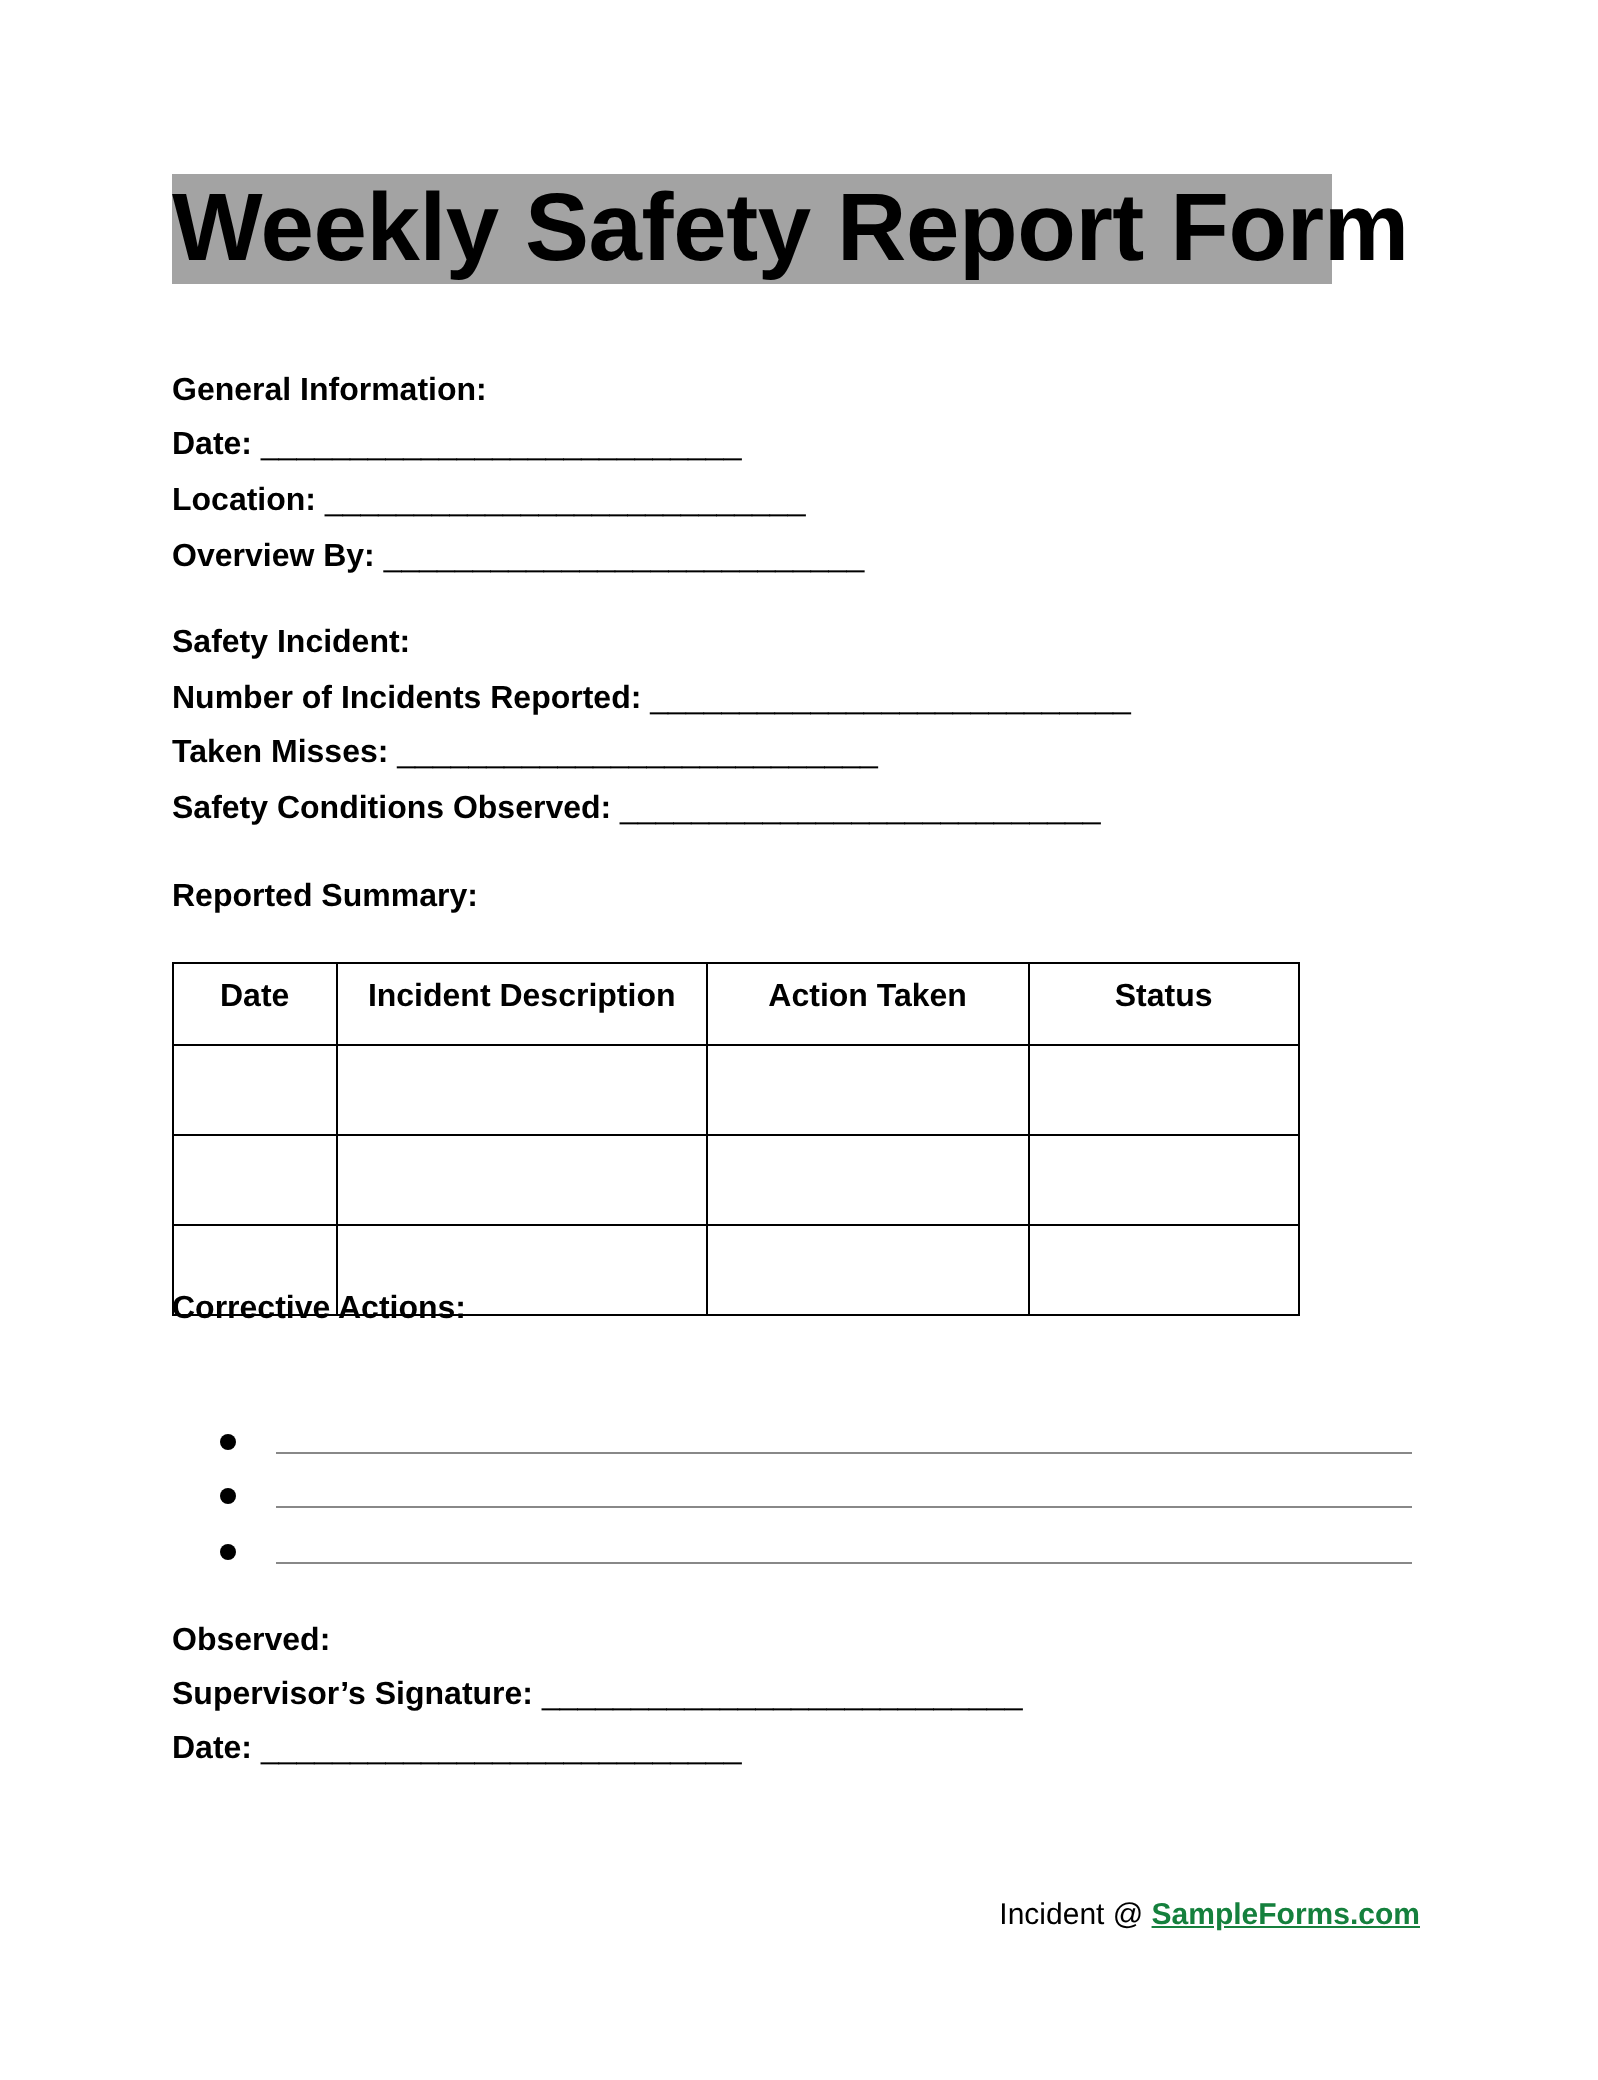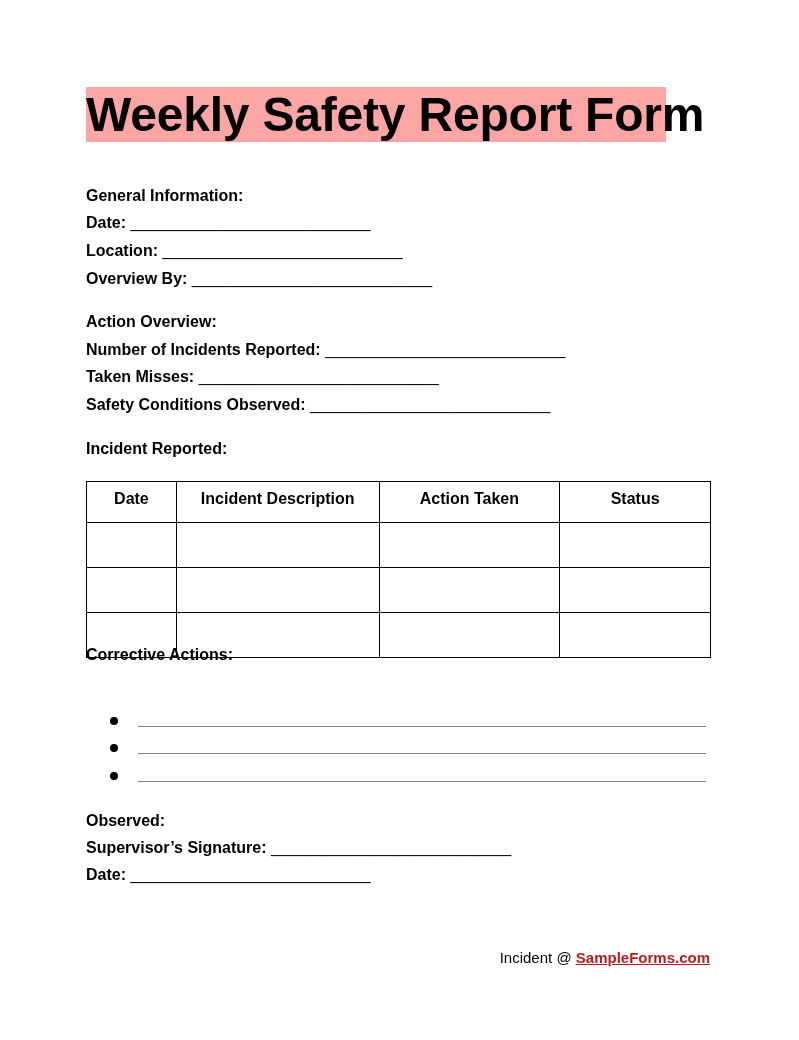"Weekly Safety Report Form" .title { background: #fca5a5 -> #a3a3a3 }
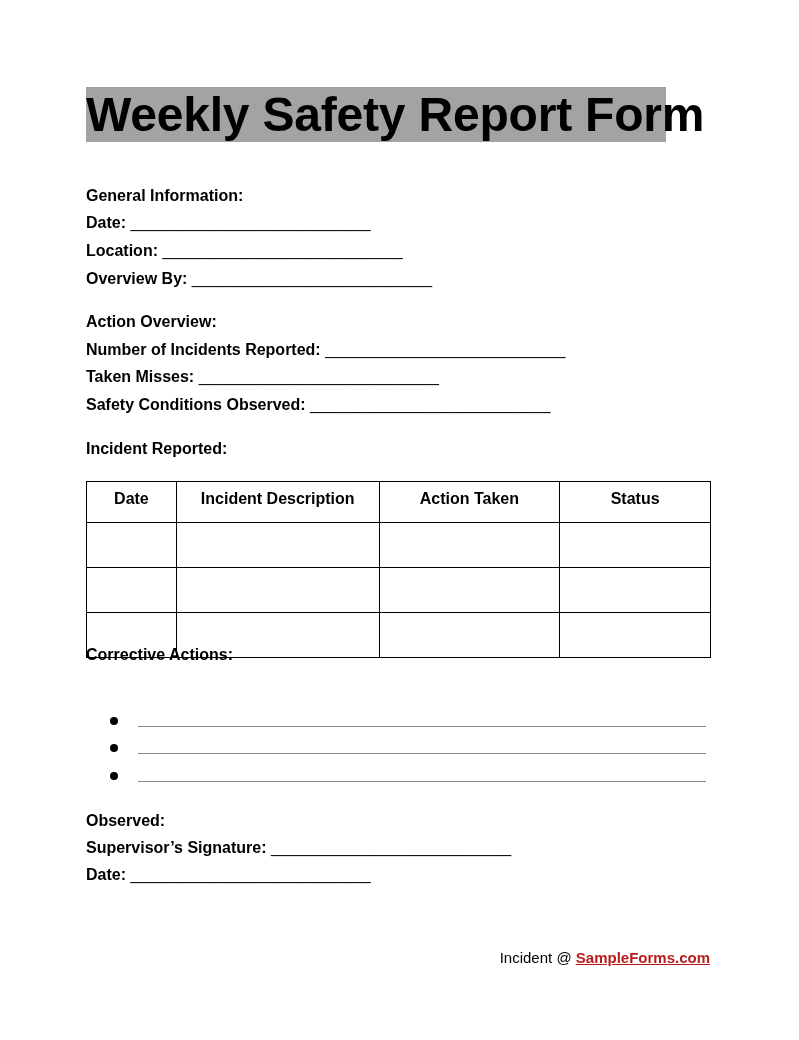"Action Overview:" div.line { text: Action Overview -> Safety Incident }
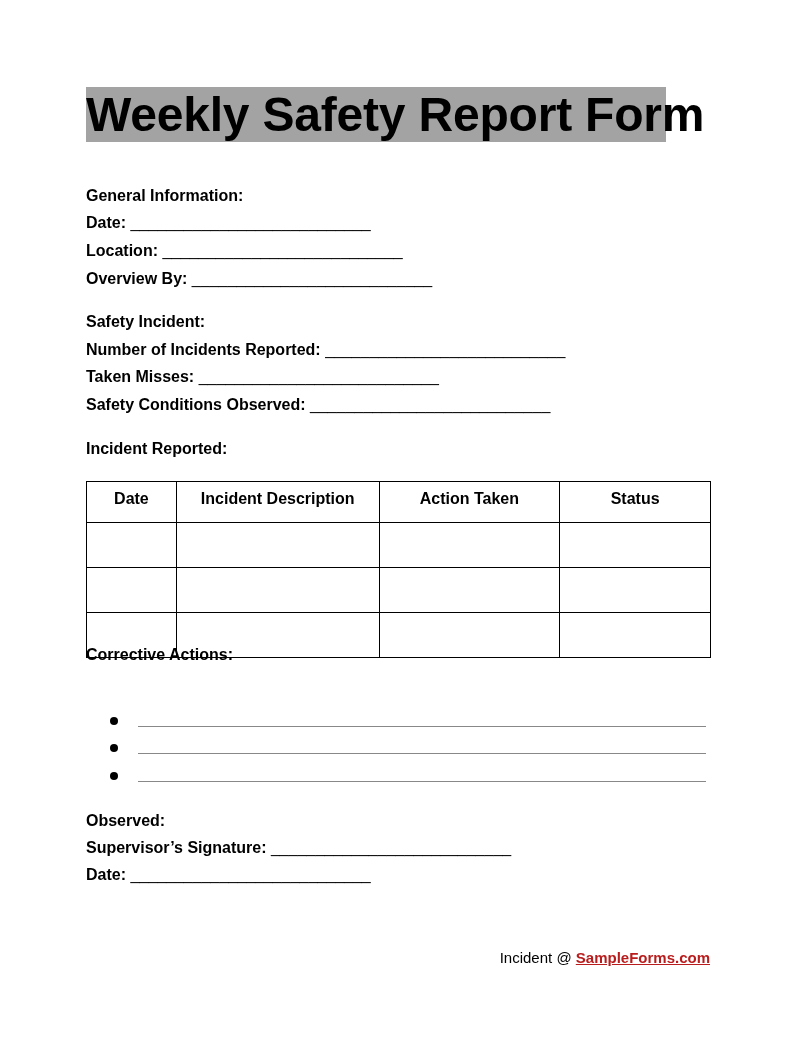"Incident Reported:" div.line { text: Incident Reported -> Reported Summary }
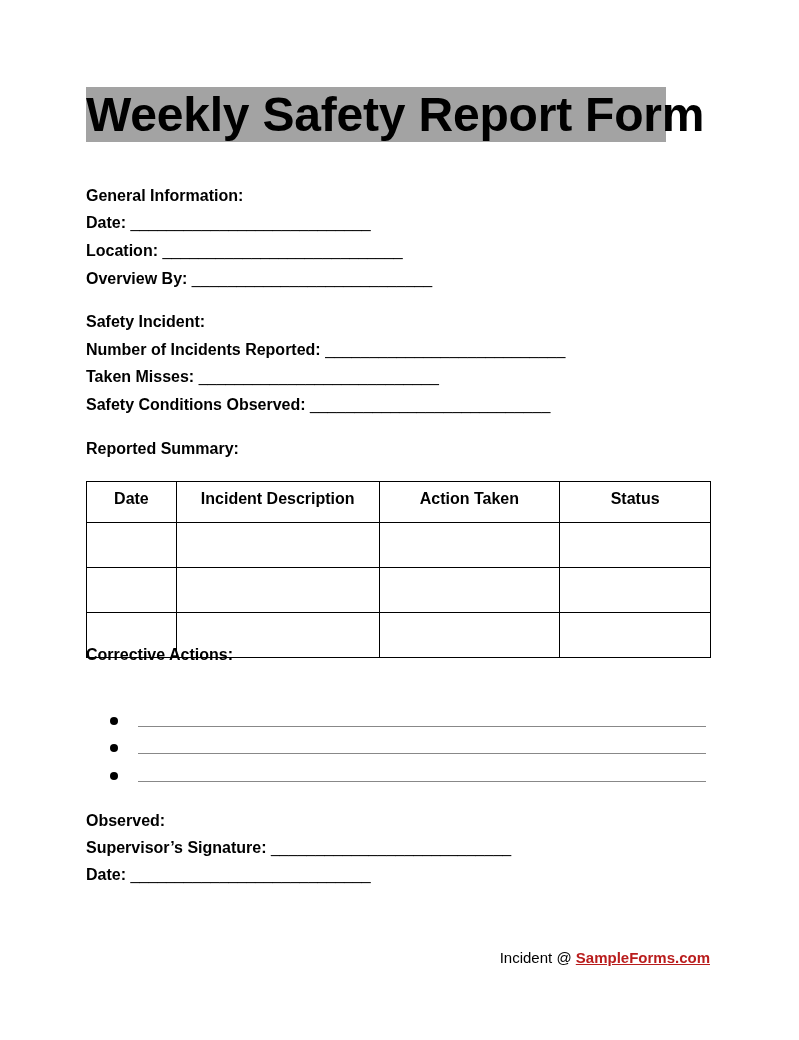"Date" table.incidents { width: 625px -> 564px }
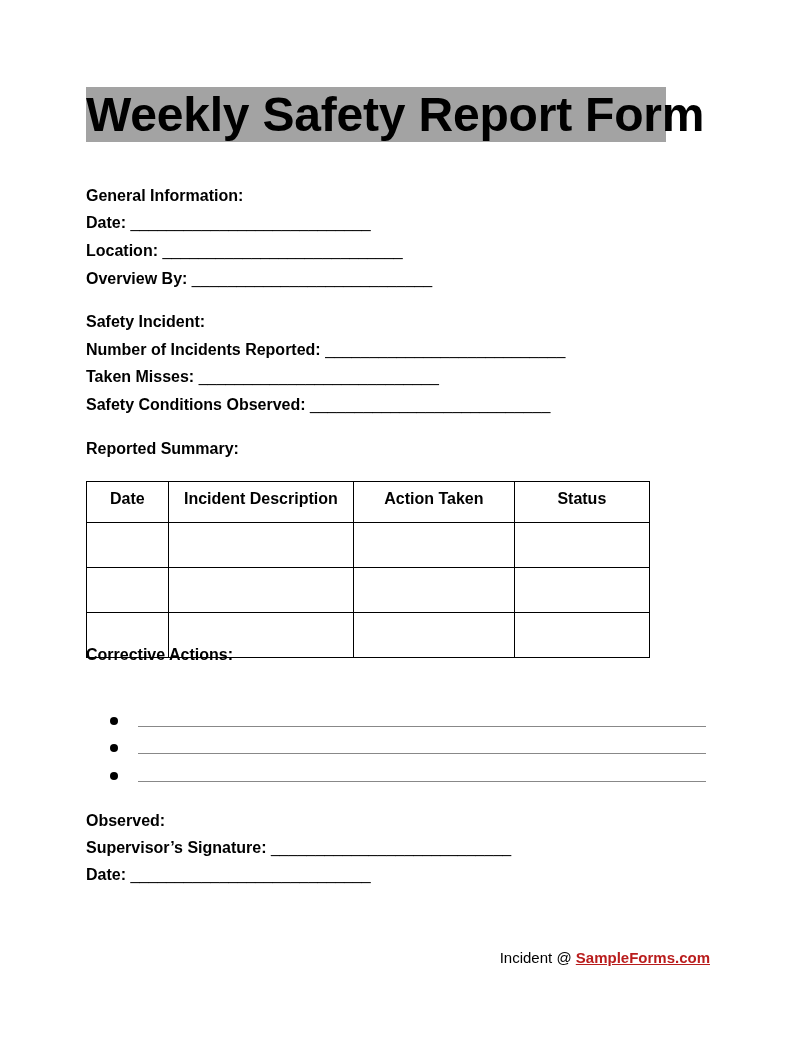"SampleForms.com" .footer a { color: #b91c1c -> #15803d }
